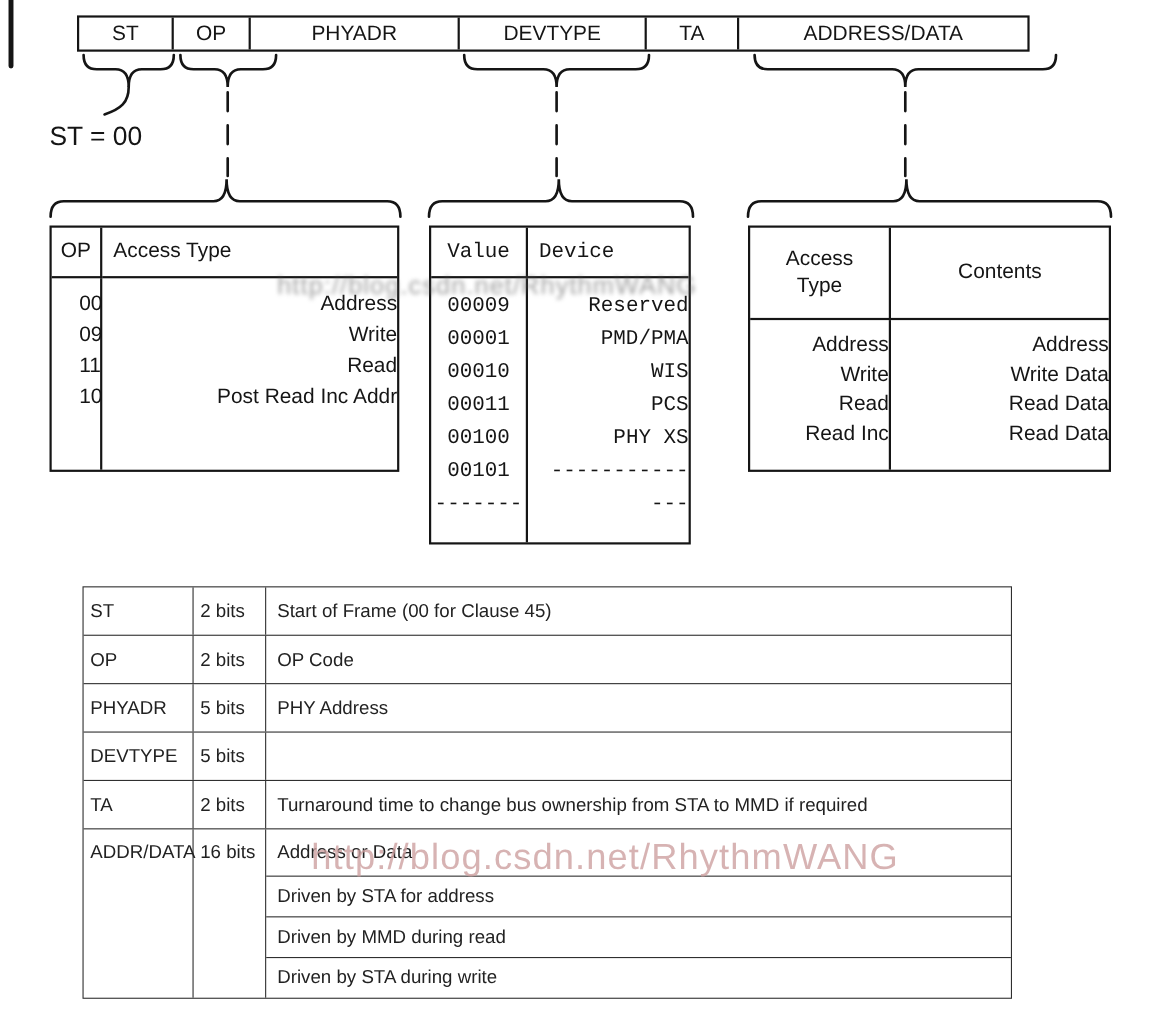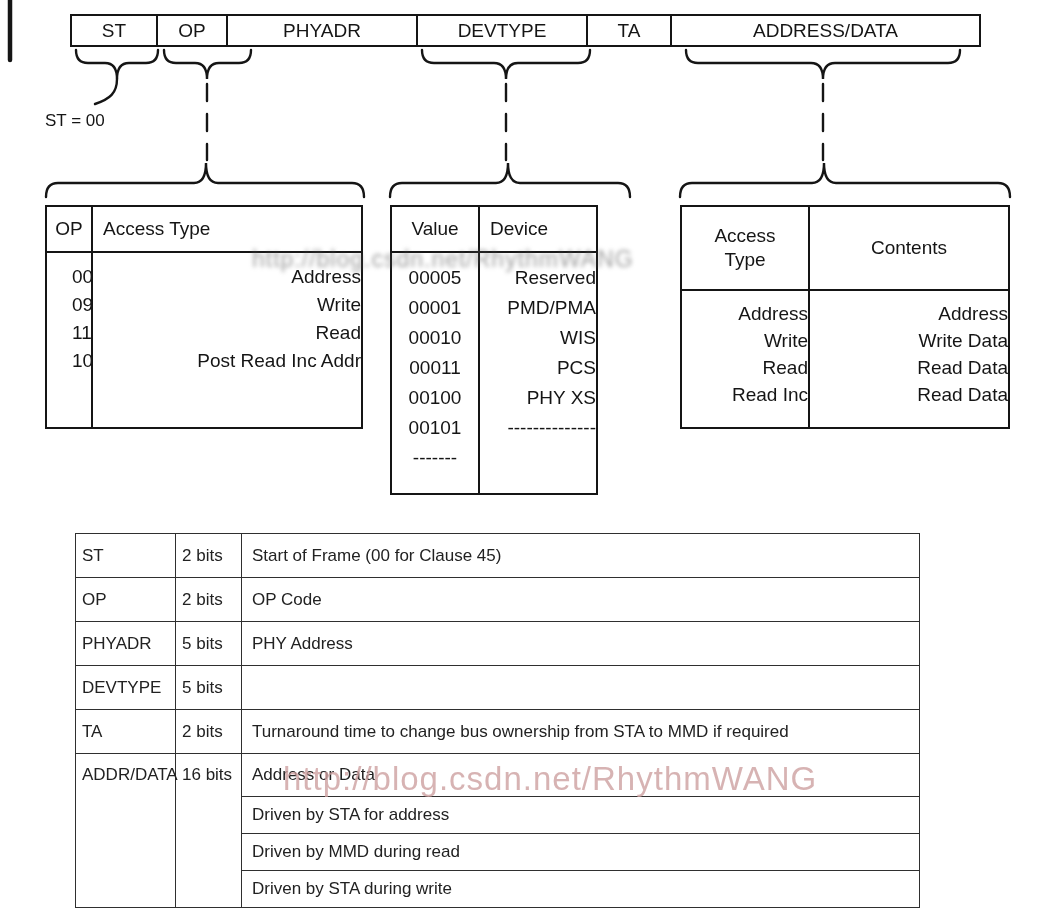"ADDRESS/DATA" .w-ad { width: 307px -> 262px }
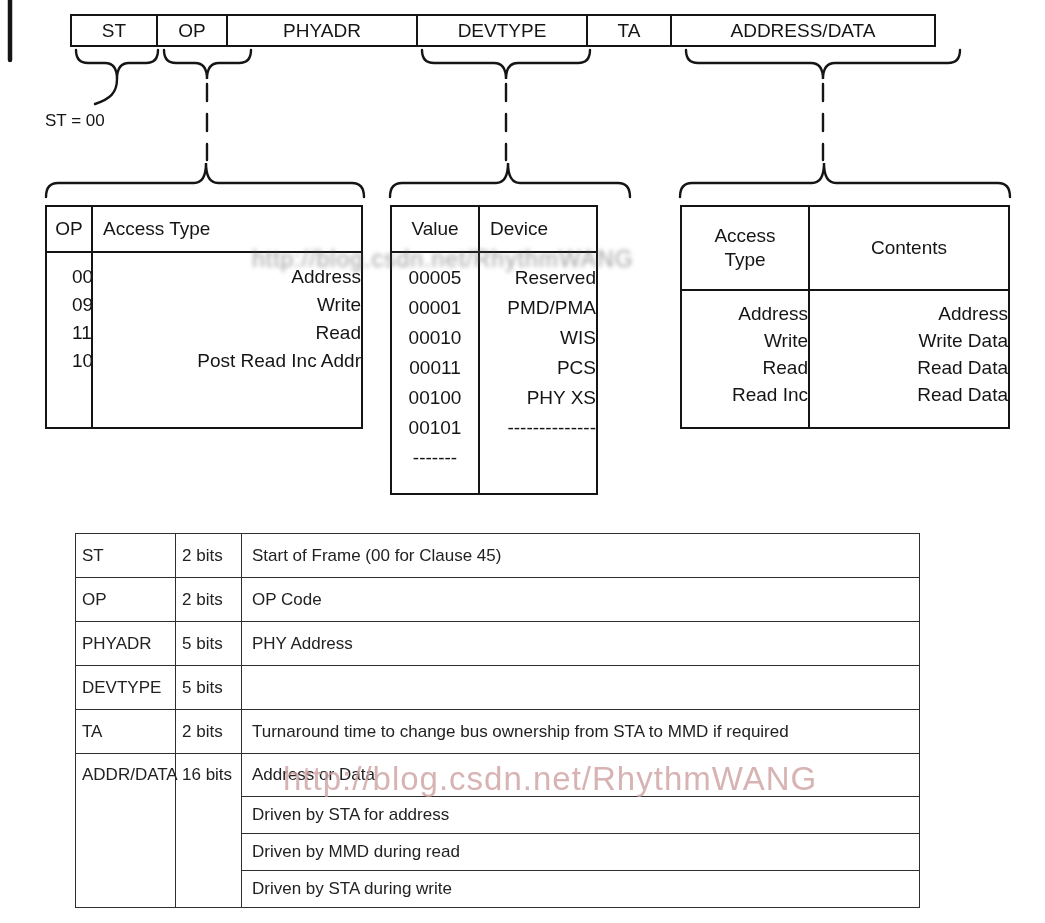"ST = 00" .st-note { font-size: 17px -> 24px }
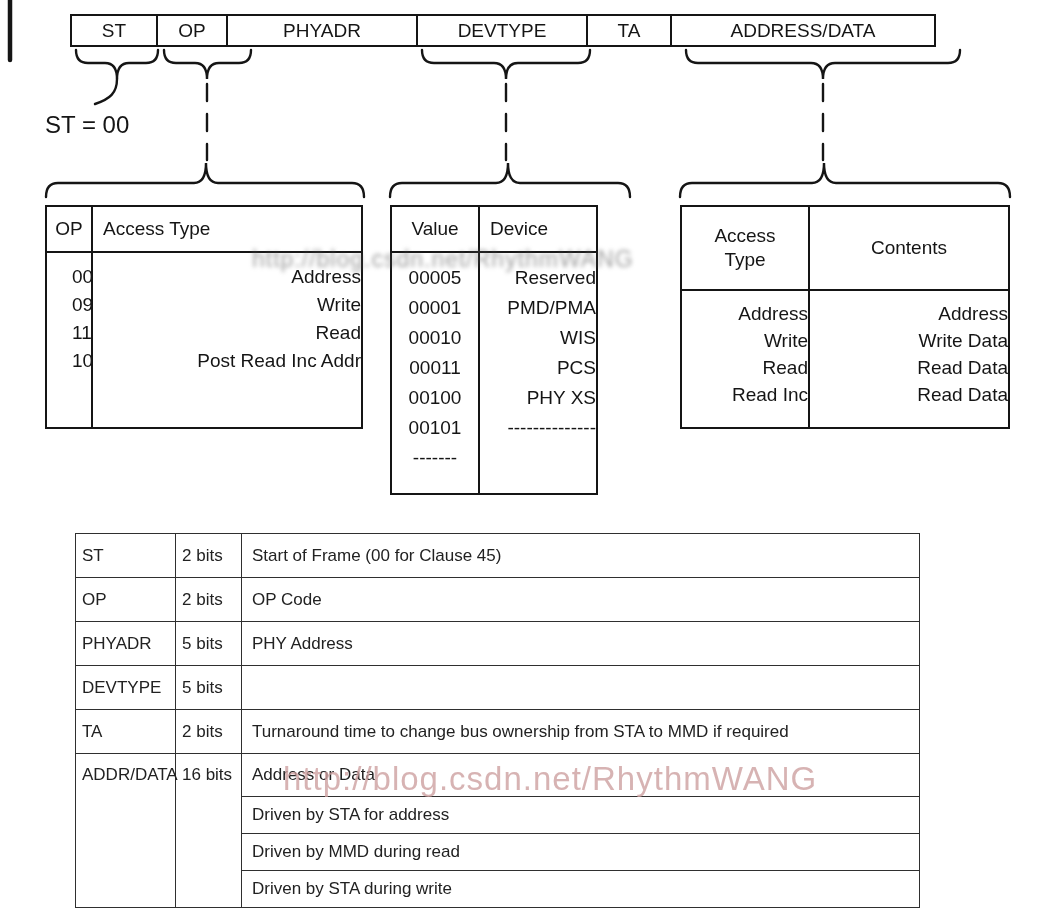"Value" #val-table { font-family: none -> Liberation Mono, monospace; width: 208px -> 238px }
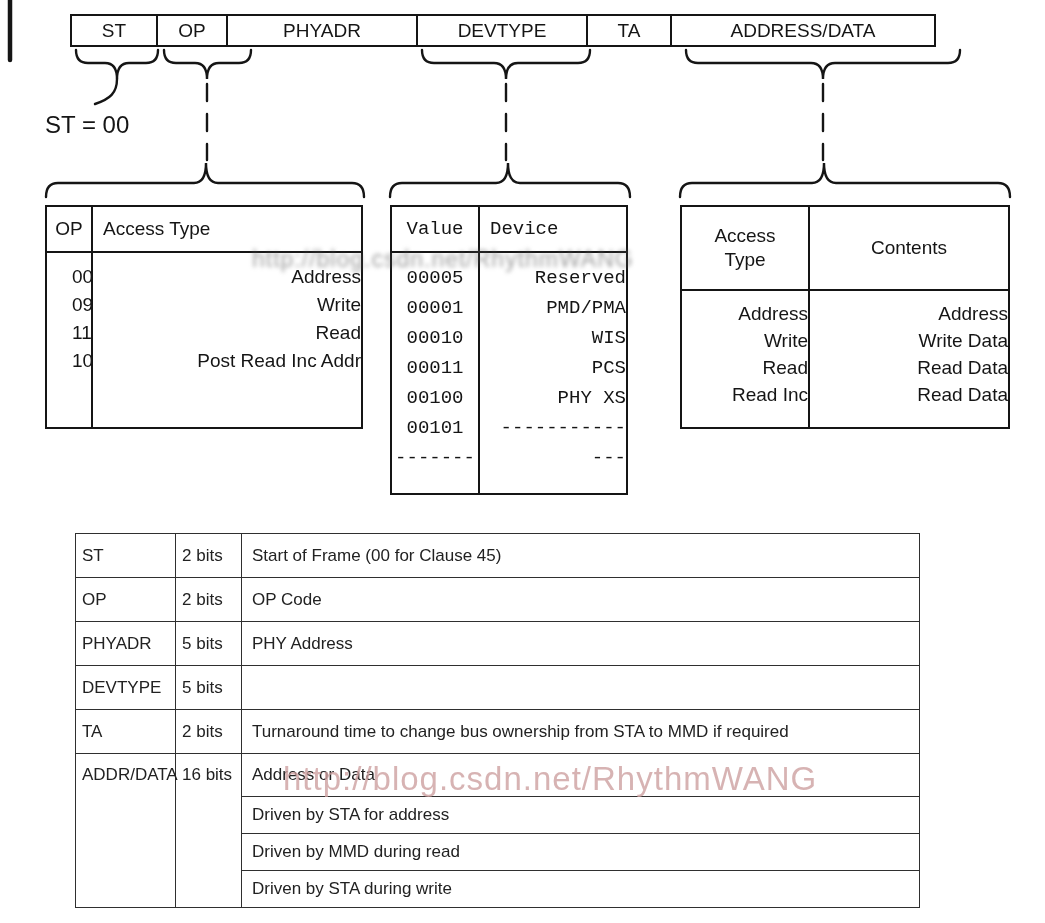"00005" div { text: 00005 -> 00009 }
